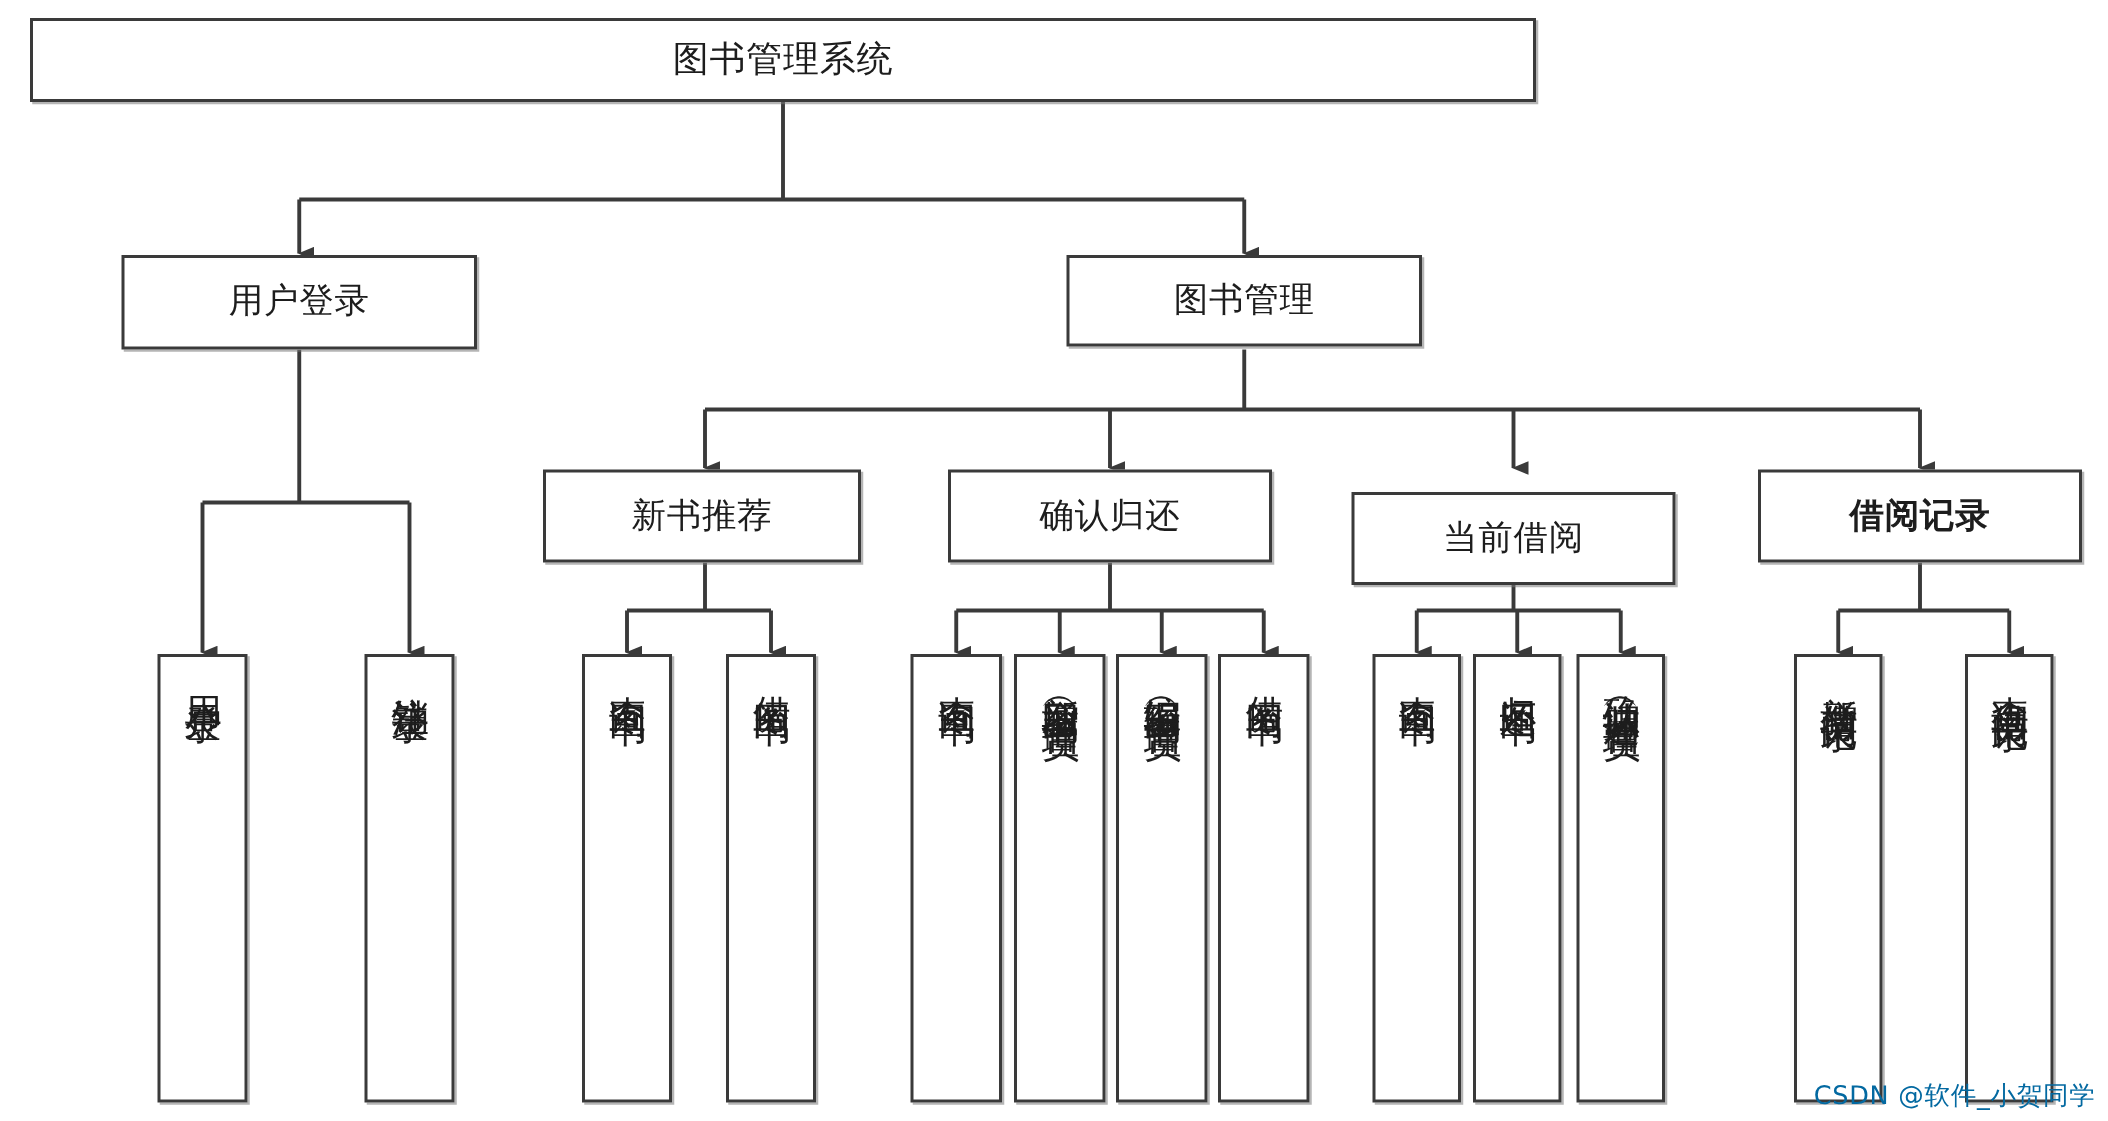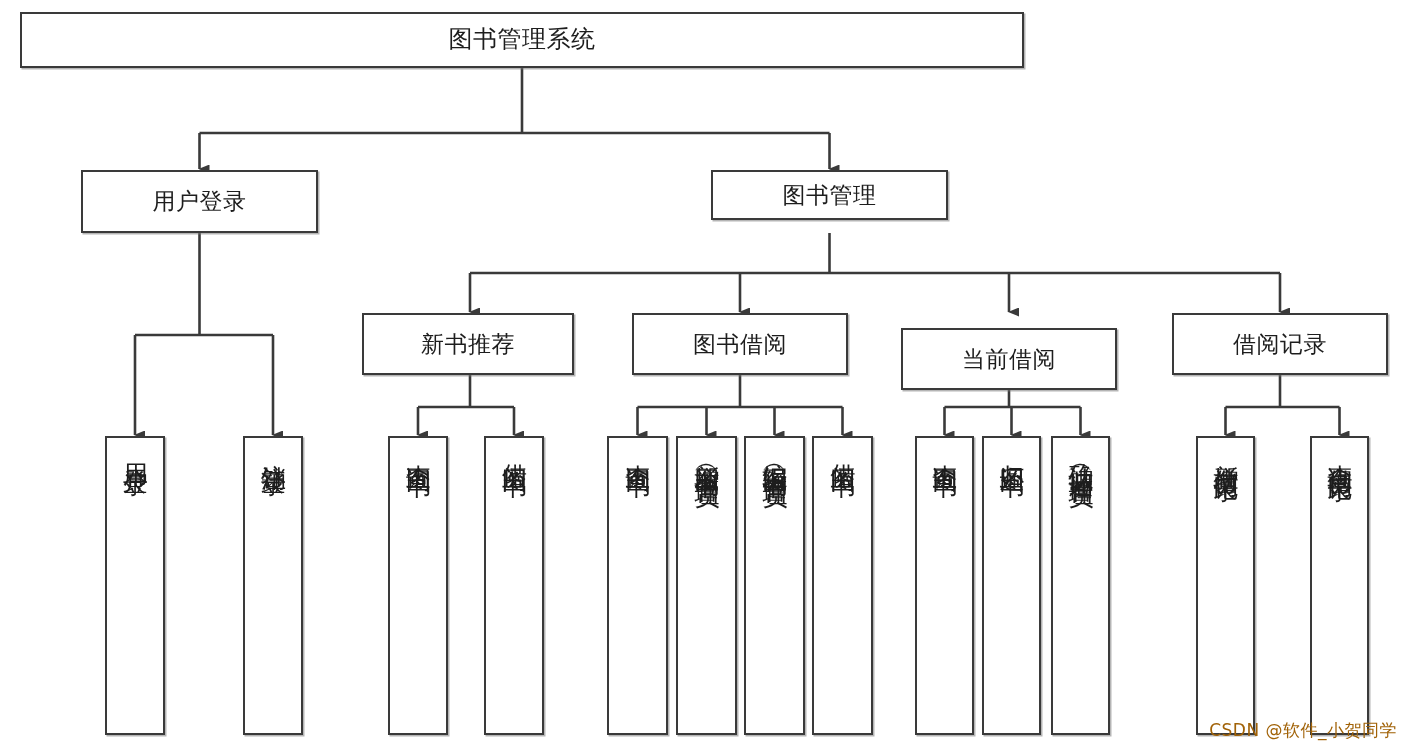"图书管理" div.node { height: 50px -> 61px }
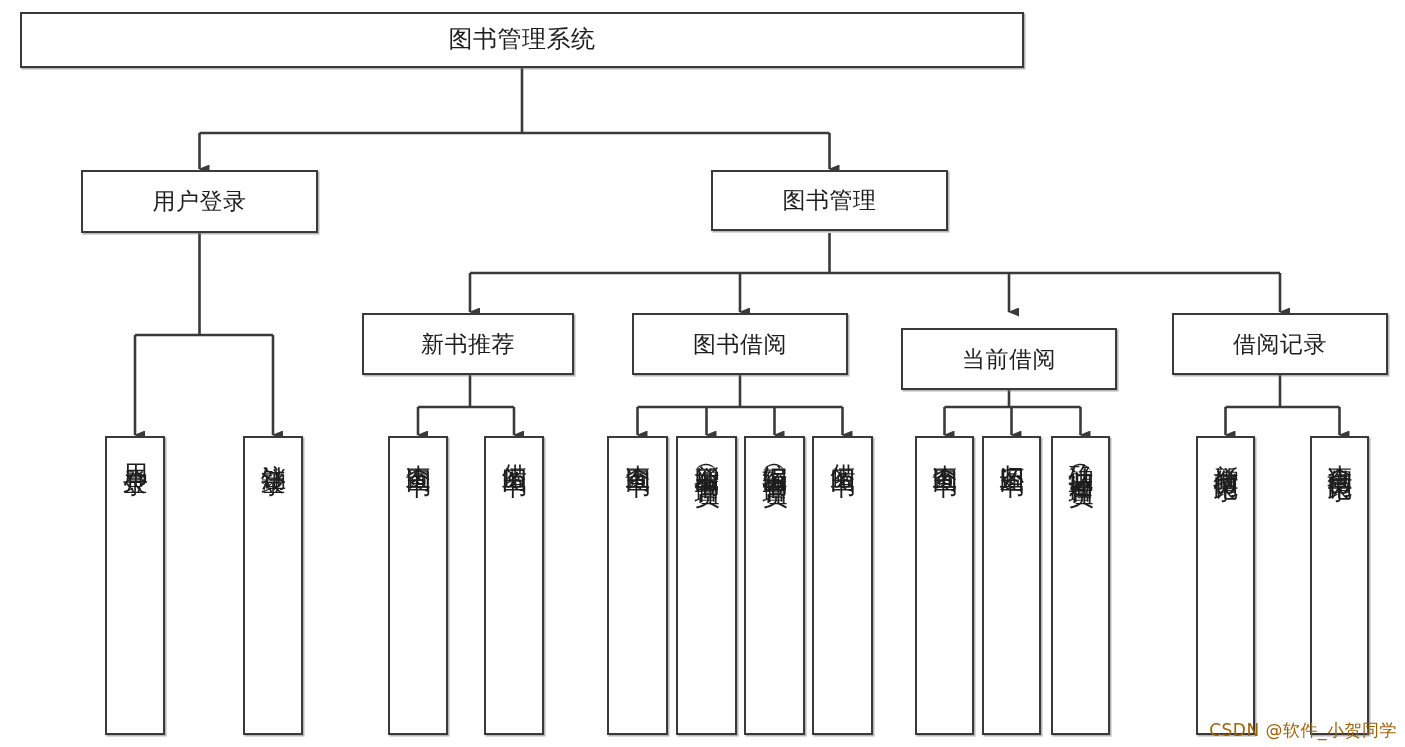"图书借阅" span.label { text: 图书借阅 -> 确认归还 }
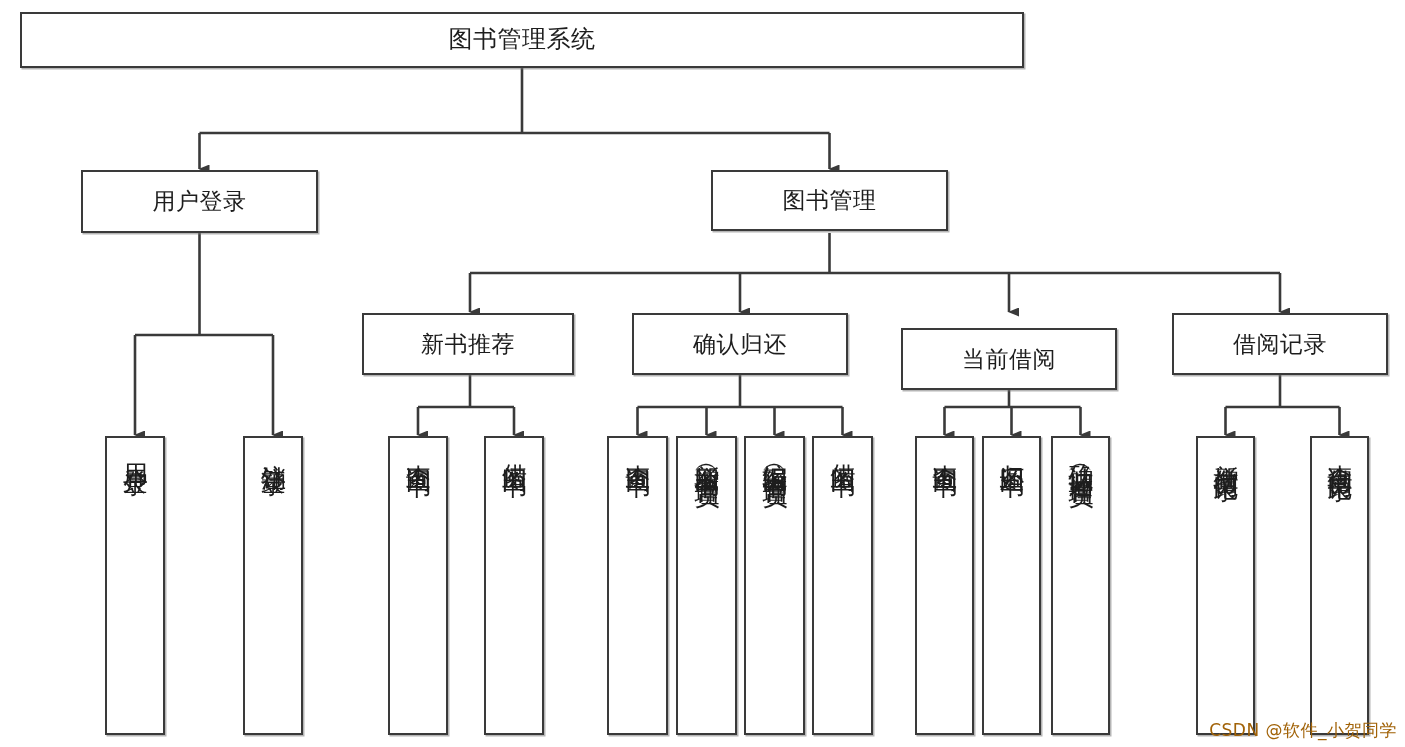"借阅记录" div.node { font-weight: none -> bold }
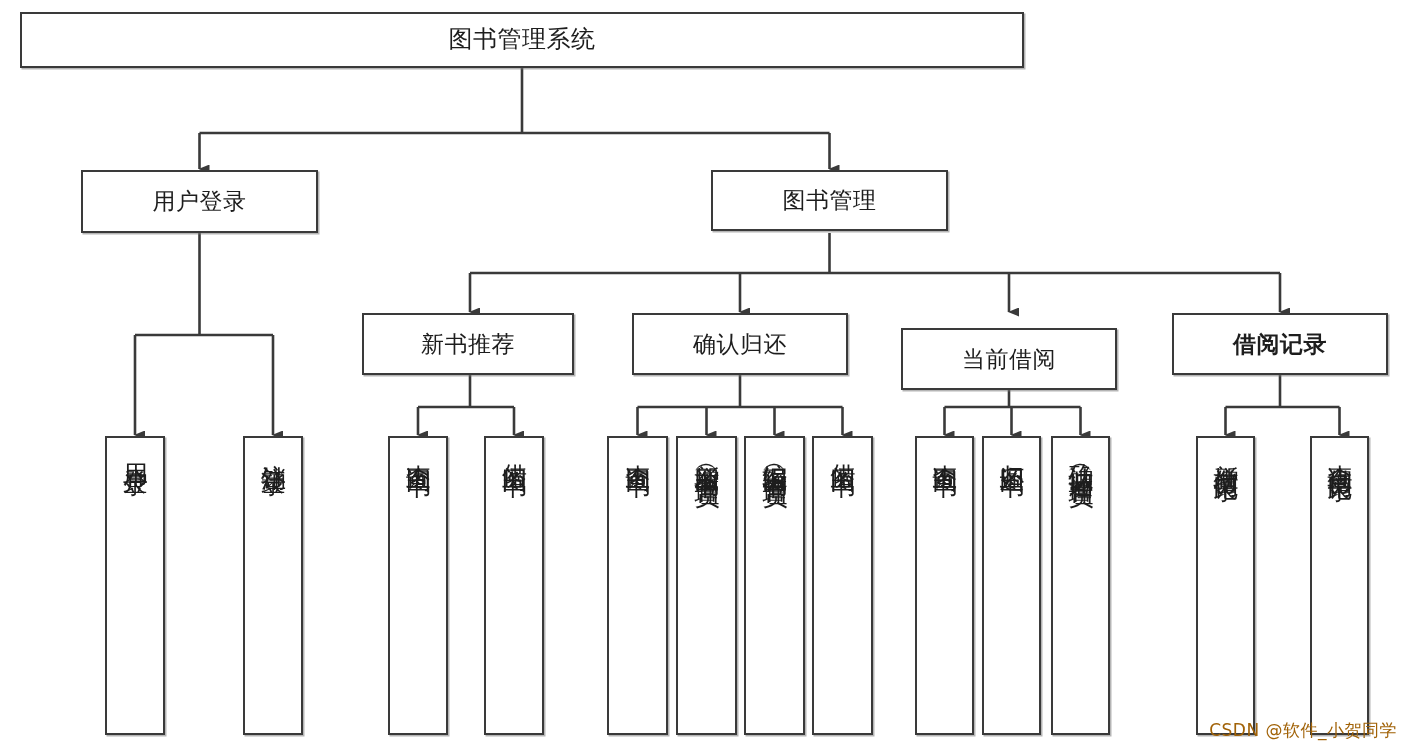"CSDN @软件_小贺同学" #watermark { color: #a16207 -> #0369a1 }
